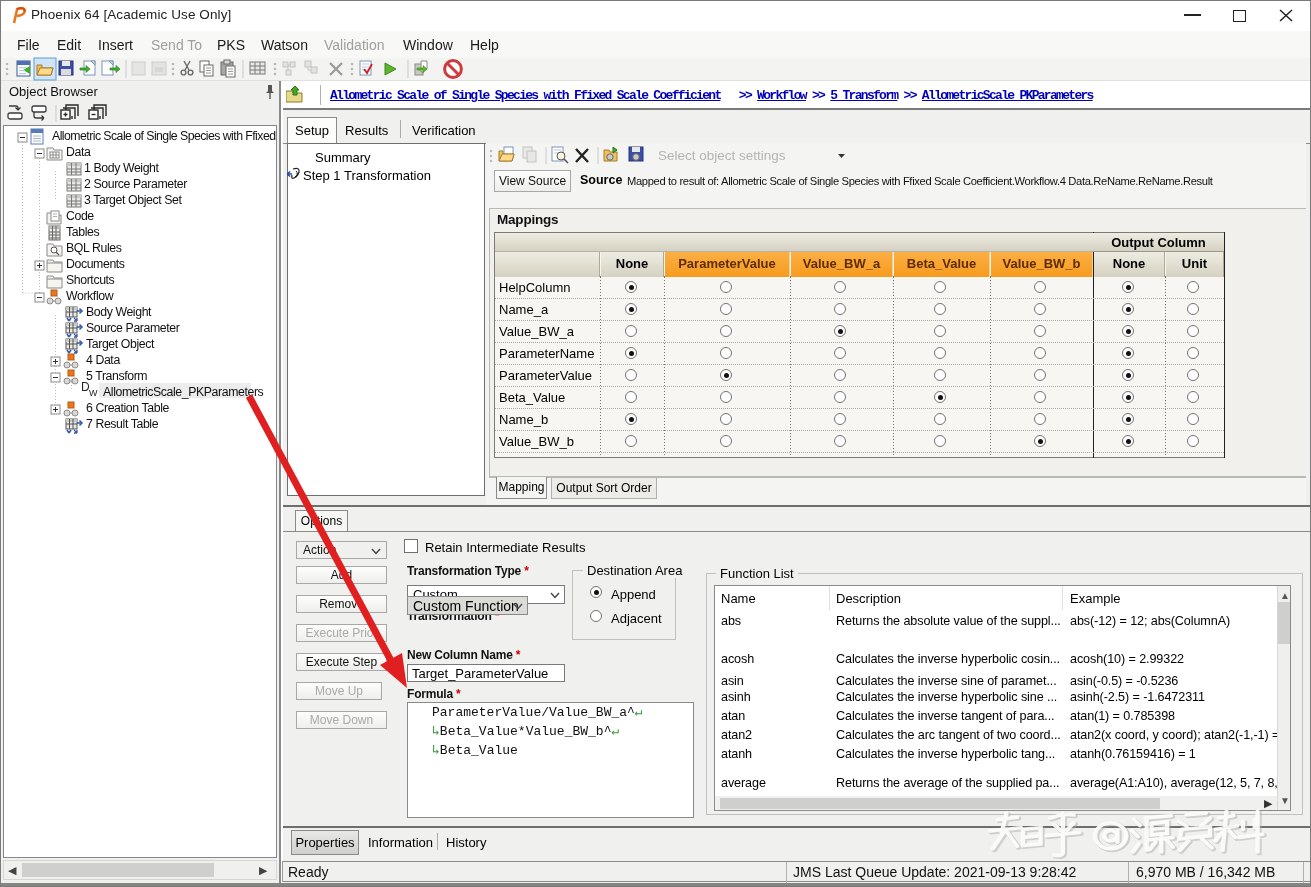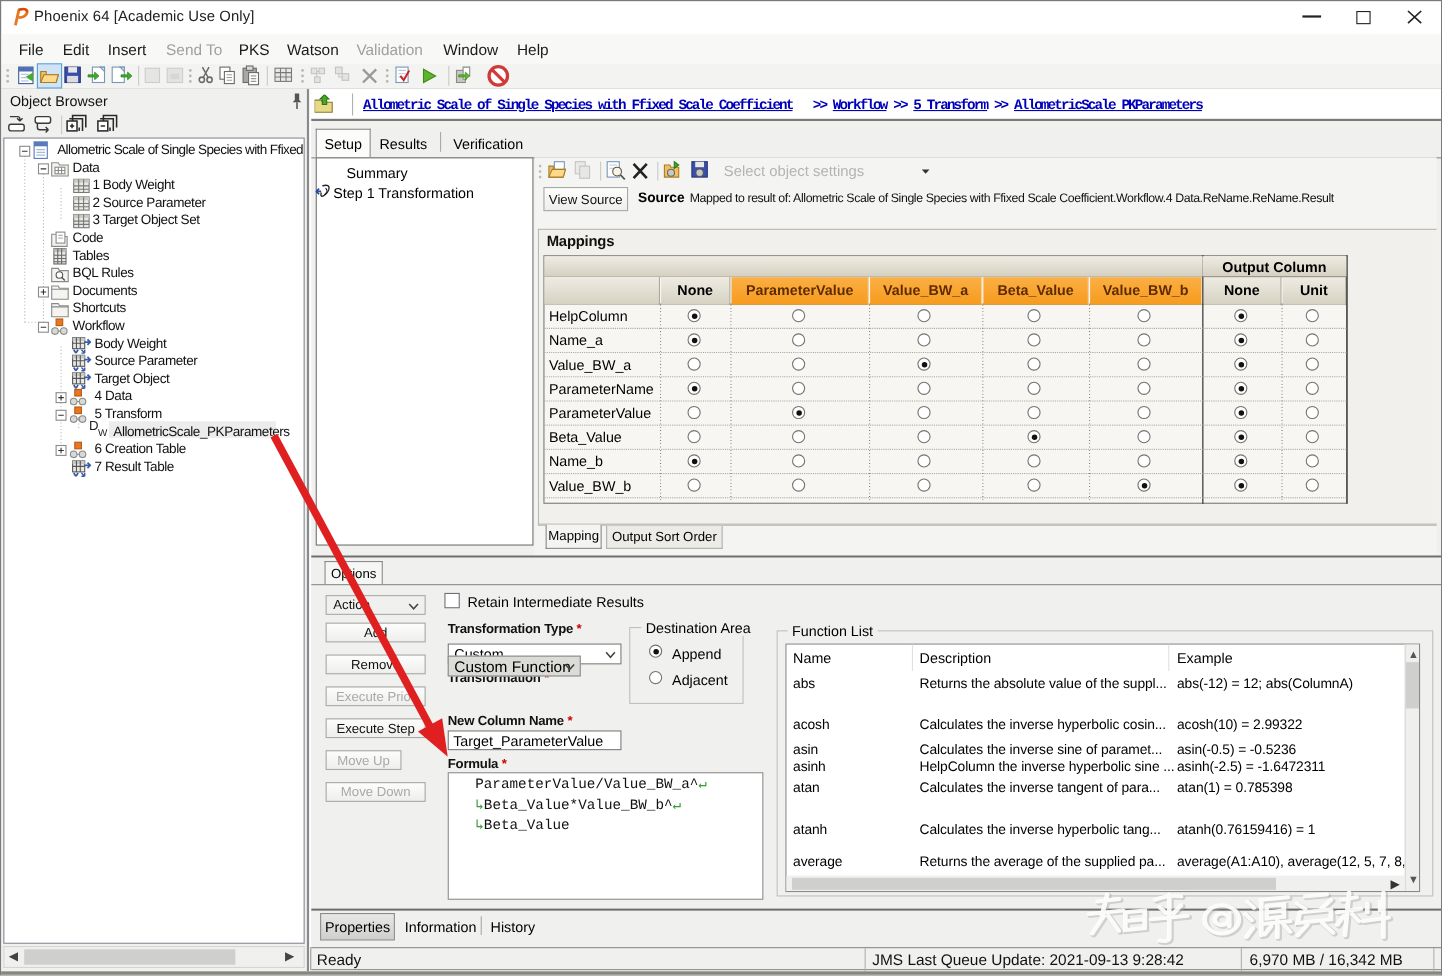"Move Up" div.btn { width: 69px -> 86px }
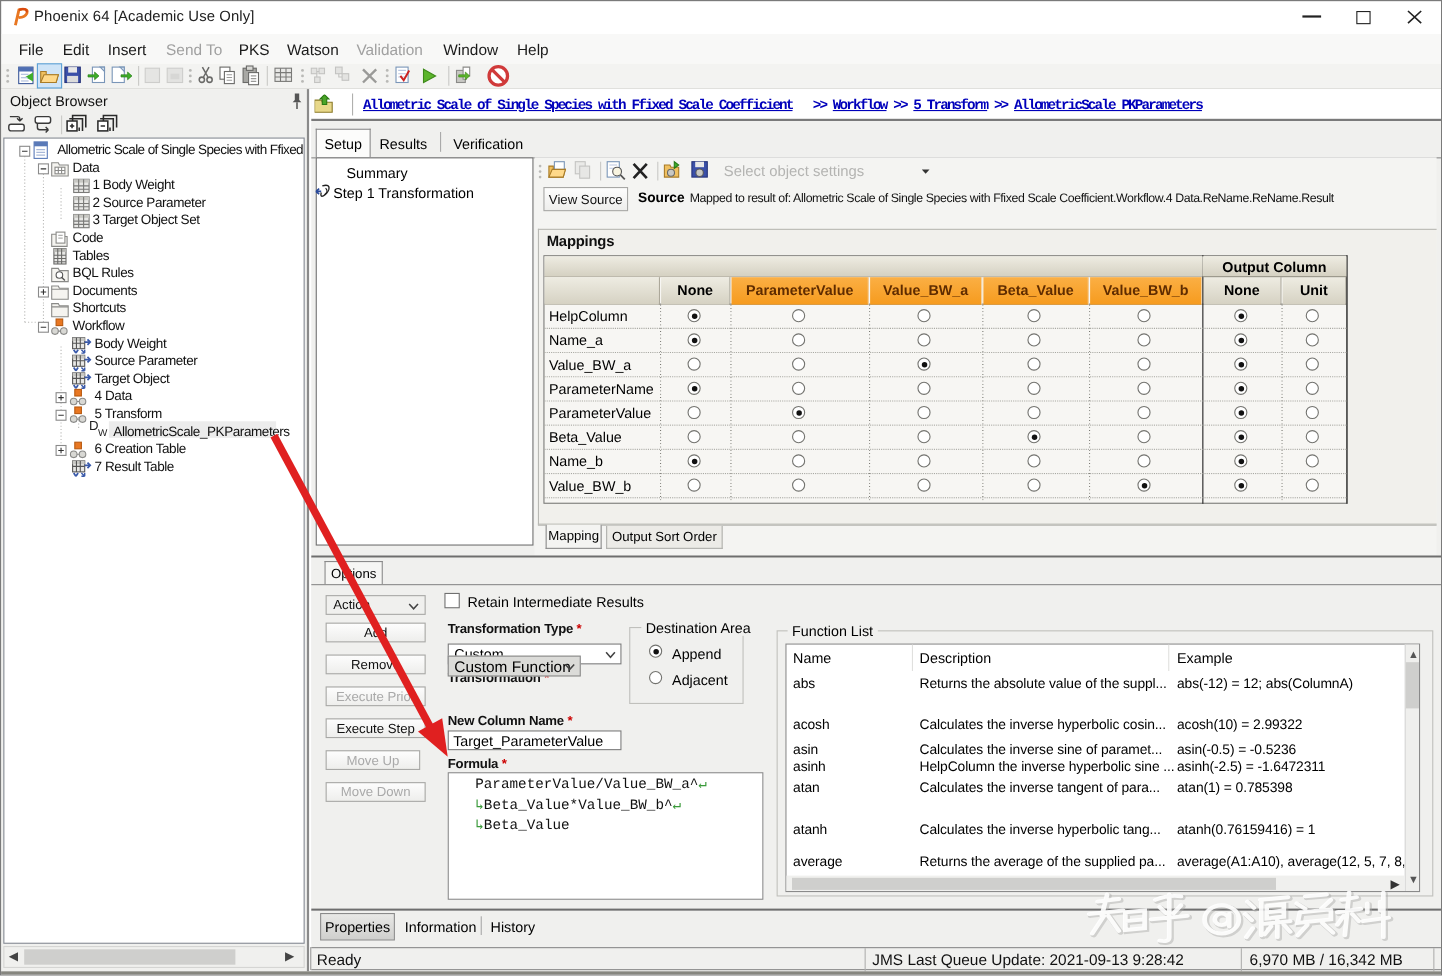"HelpColumn the inverse hyperbolic sine" b { text: HelpColumn -> Calculates }
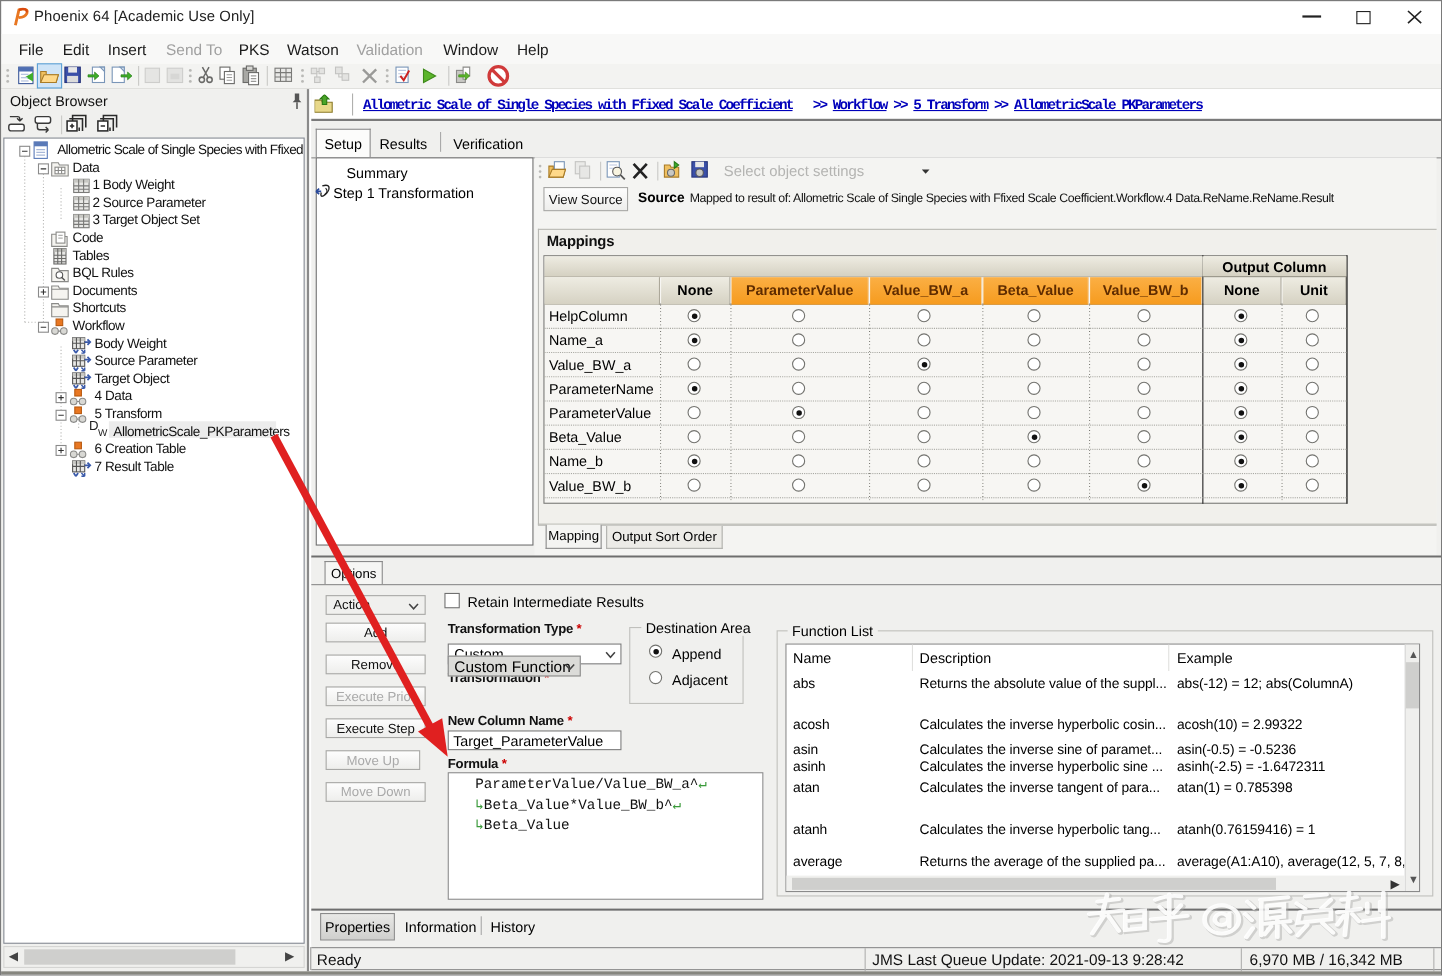"atan2" div.frow { html: none -> <div> <i>atan2</i> <b>Calculates the arc tangent of two coord...</b> <u>atan2(x coord, y coord); atan2(-1,-1) =</u> </div> }
